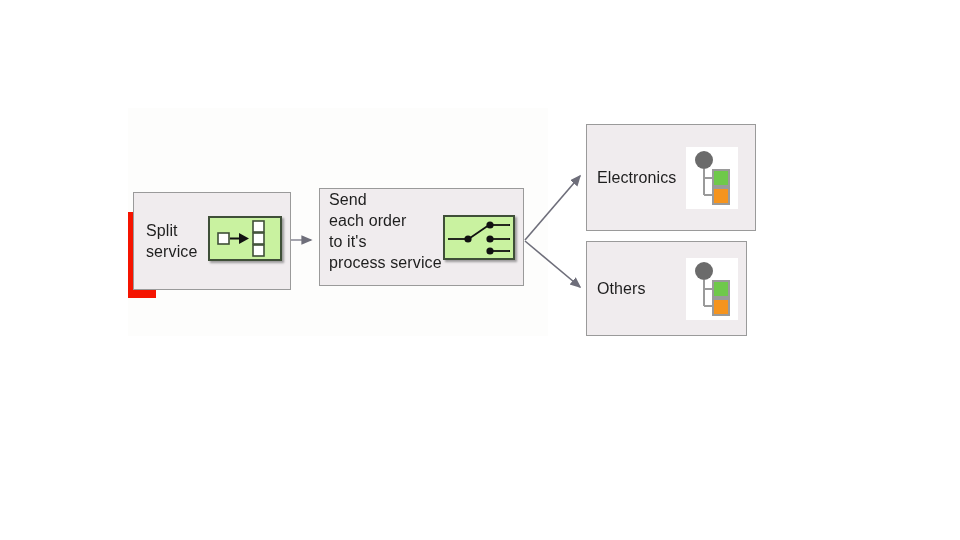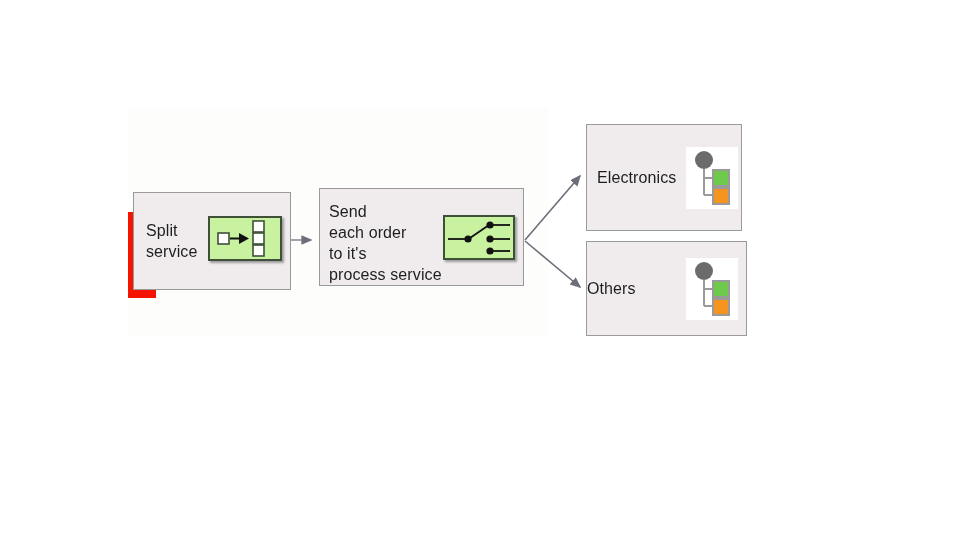"Electronics" #node-electronics { width: 156px -> 170px }
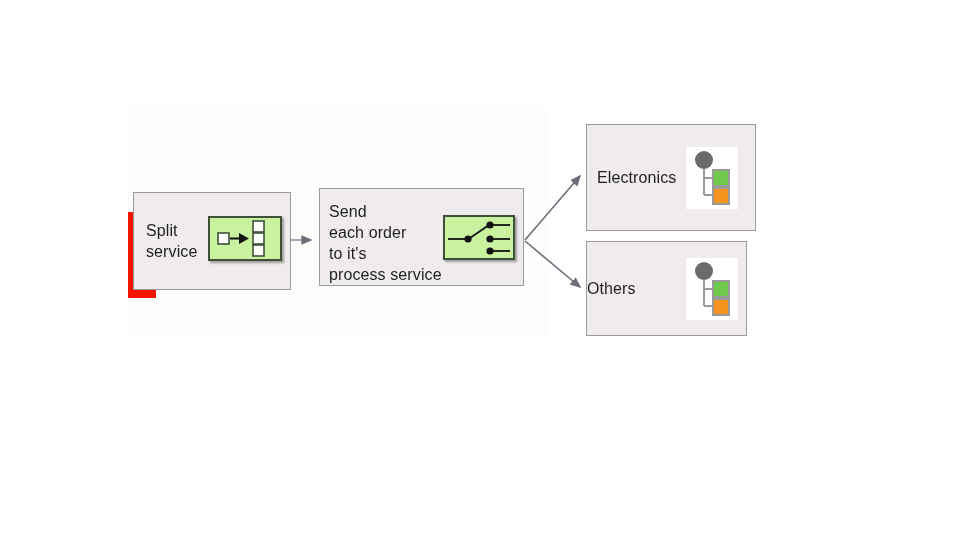"Send" #node-send { align-items: flex-end -> flex-start }
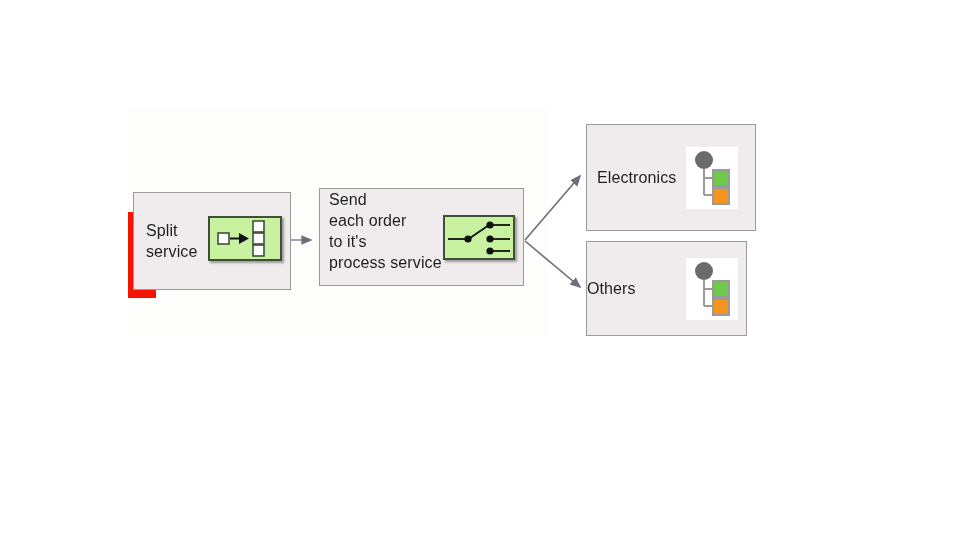"Others" #node-others { padding-left: none -> 10px }
